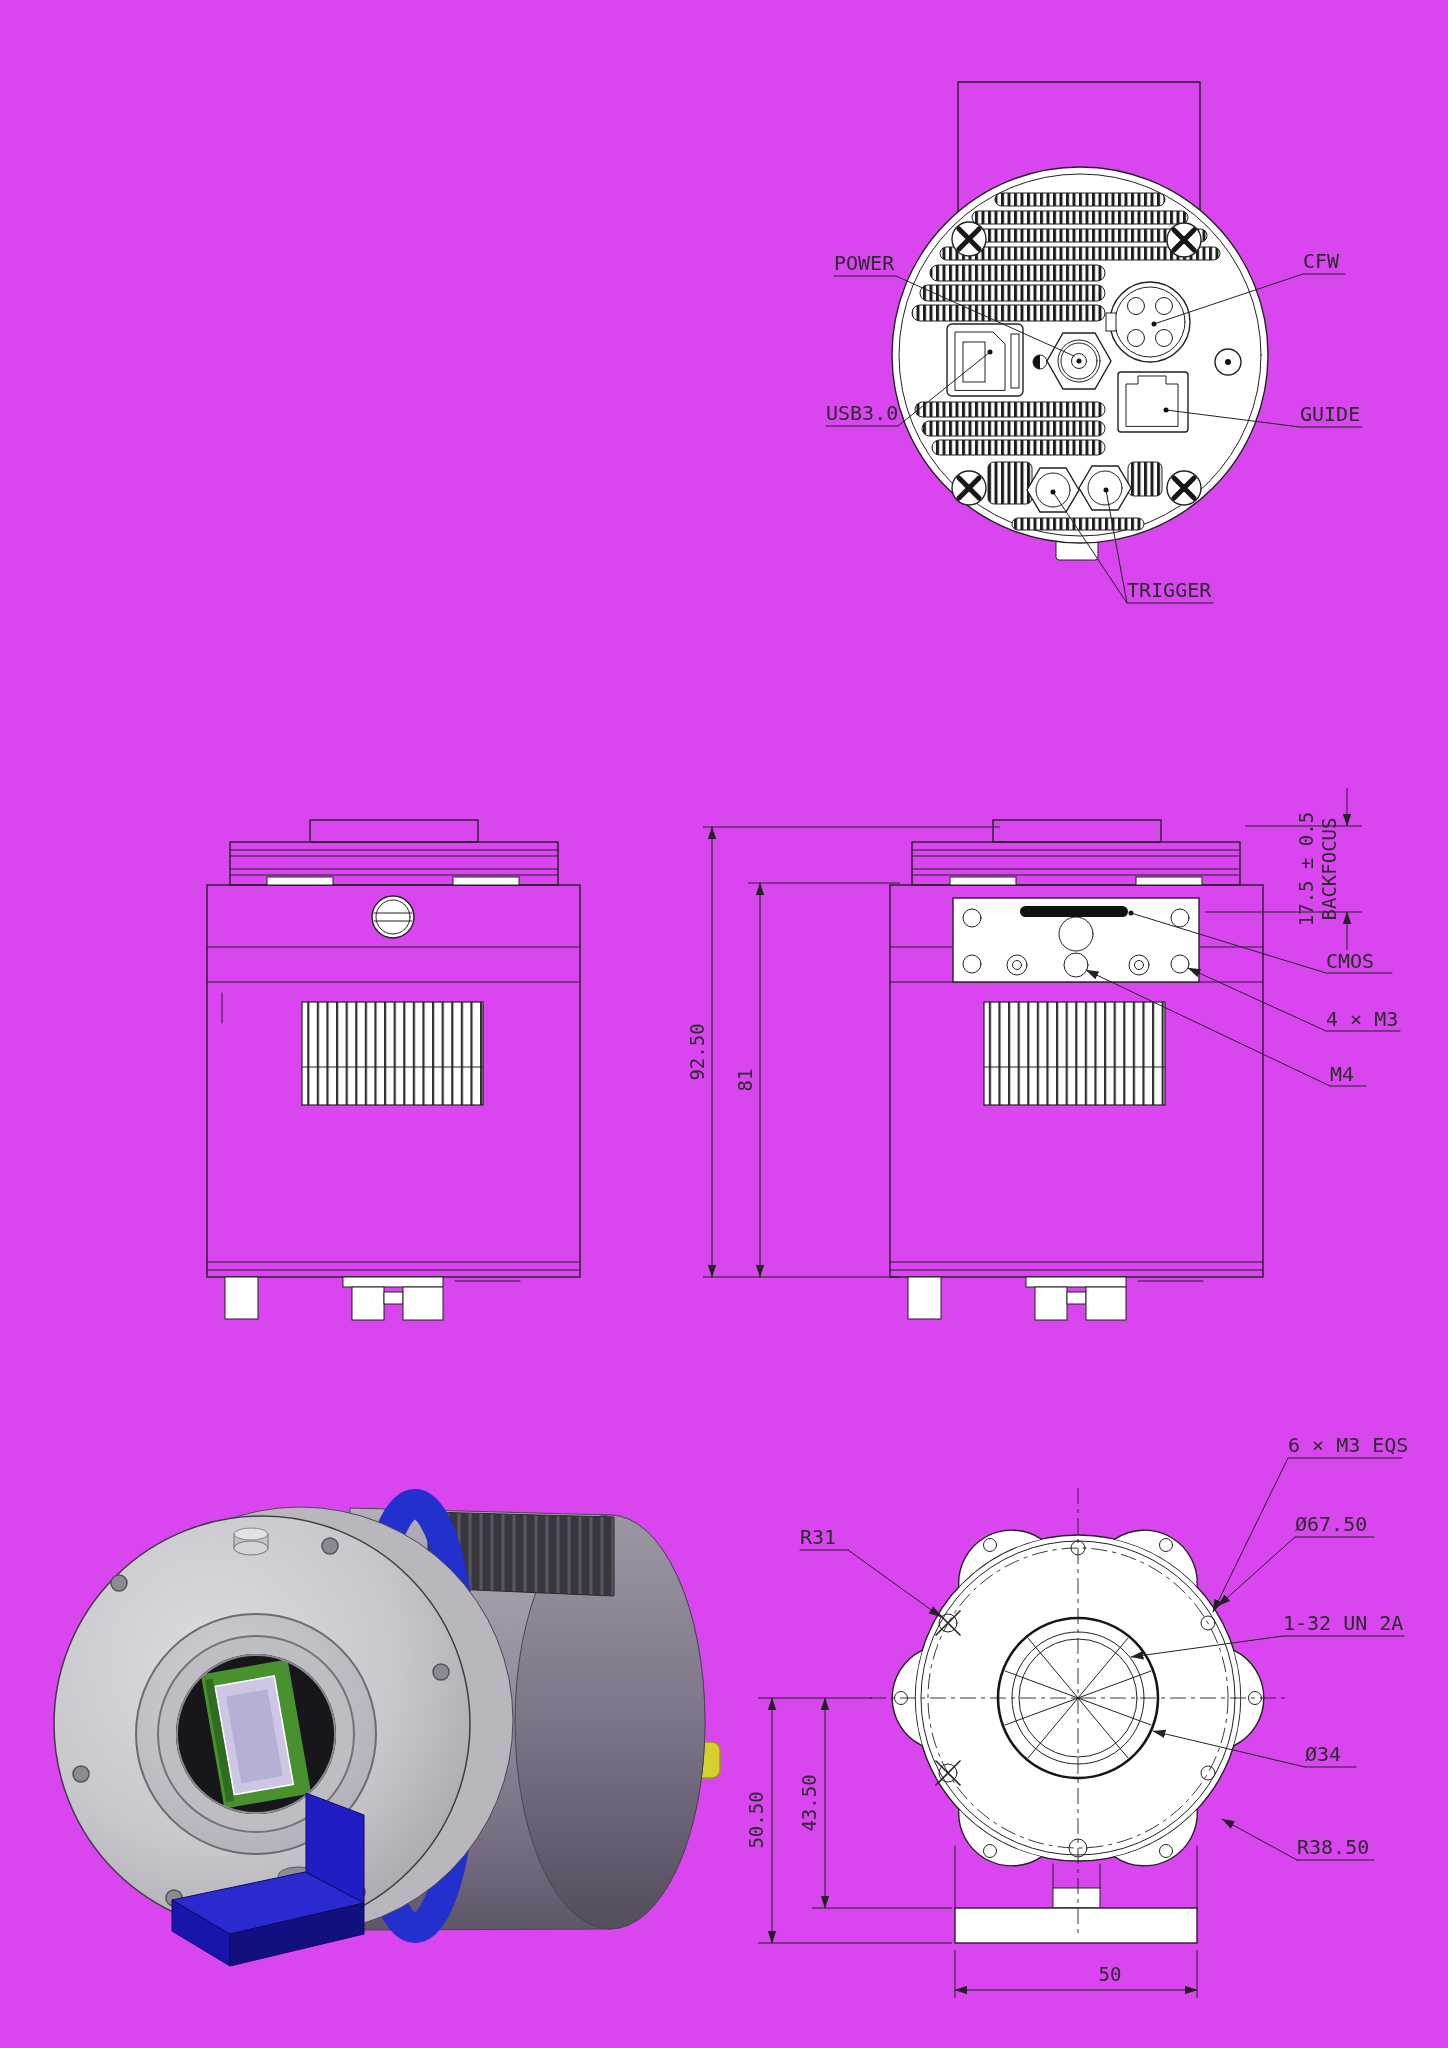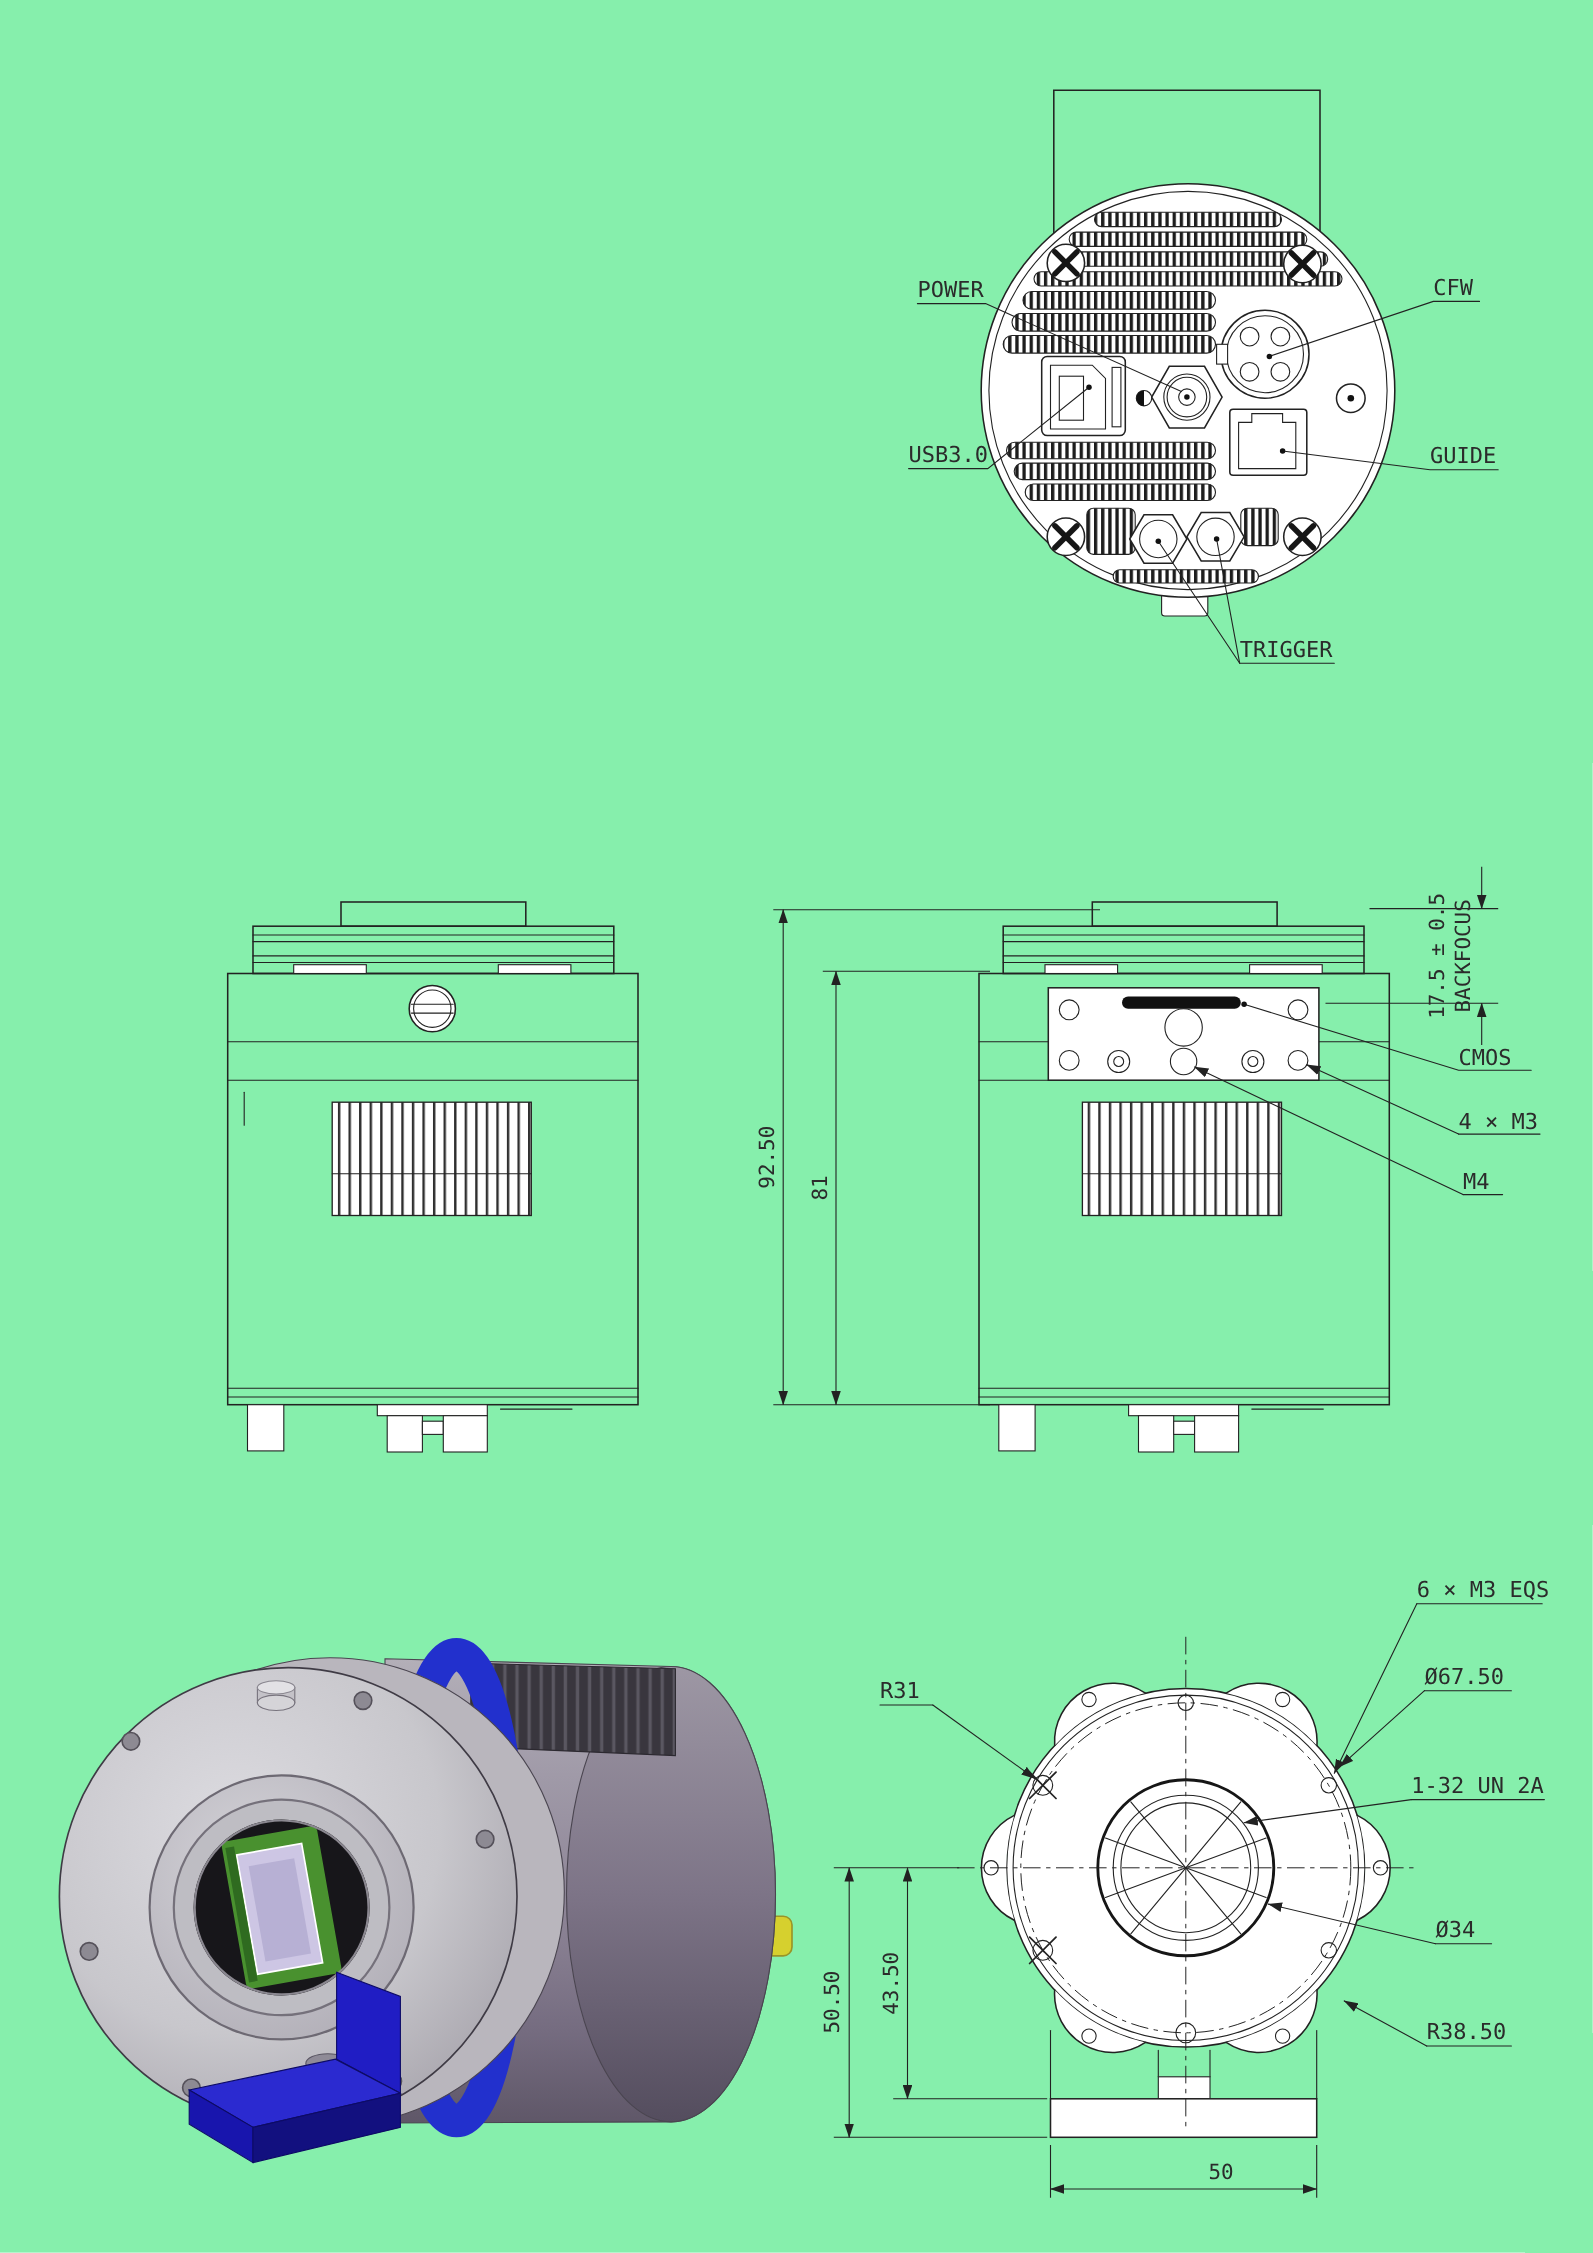"POWER" .sheet { background: #86efac -> #d946ef }
